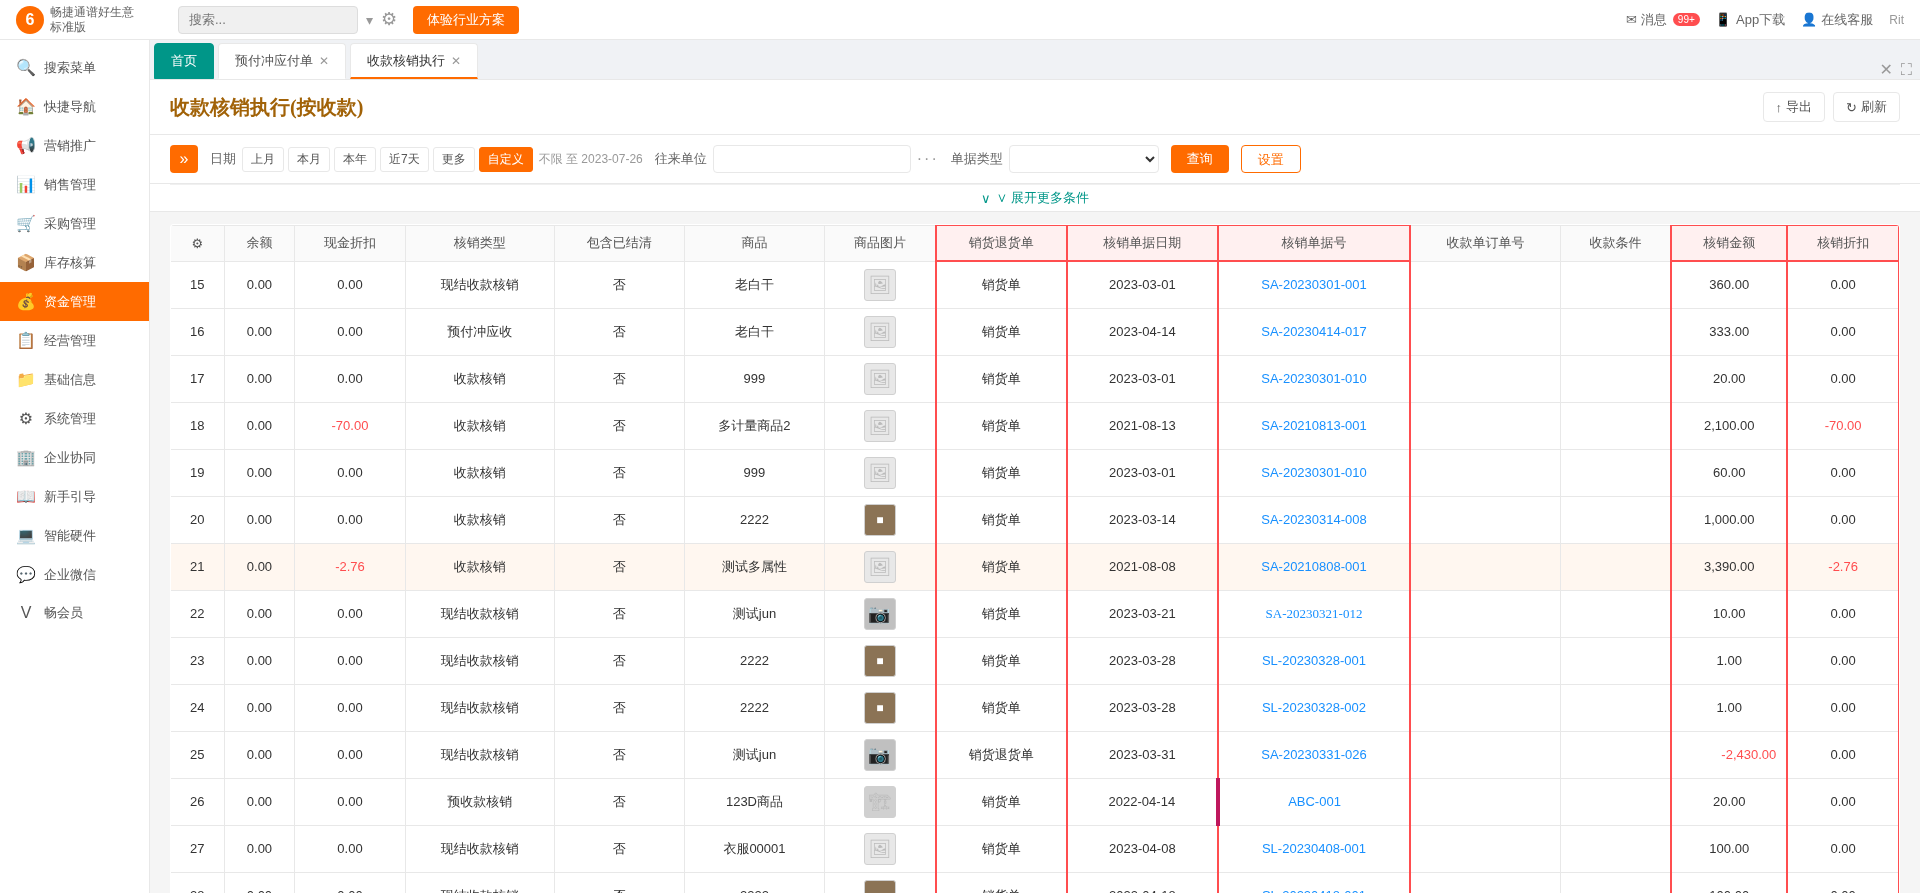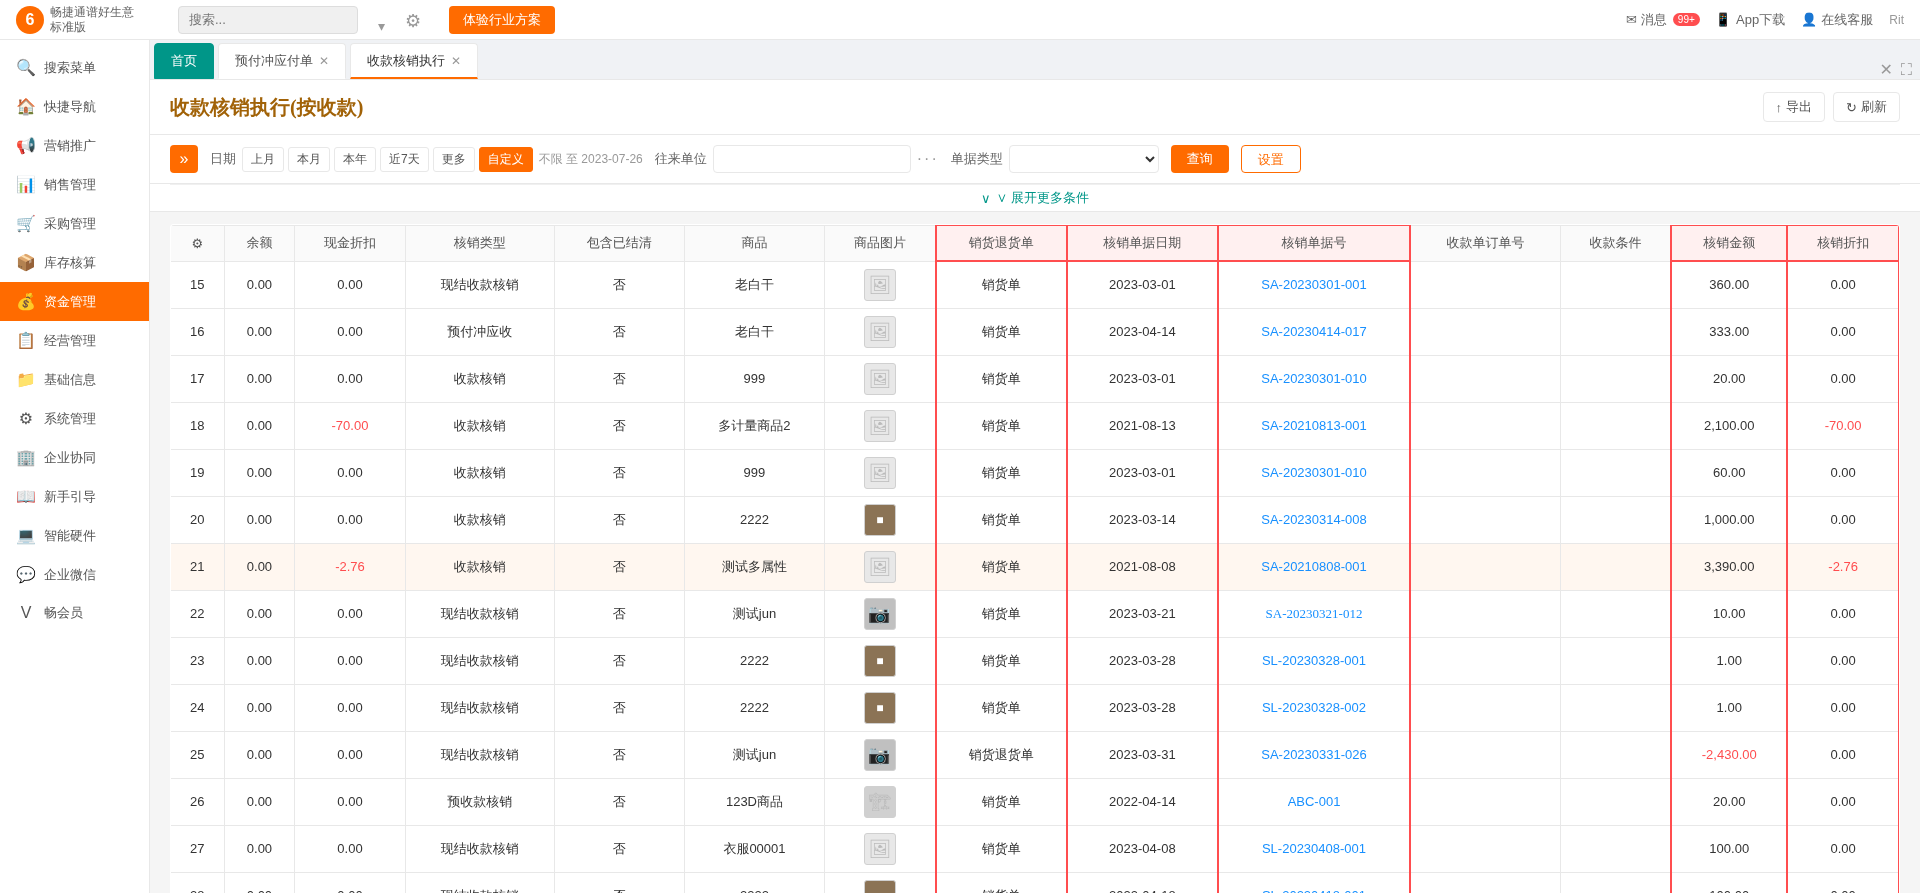"搜索..." .top-bar-center { align-items: flex-end -> center; gap: 20px -> 8px }
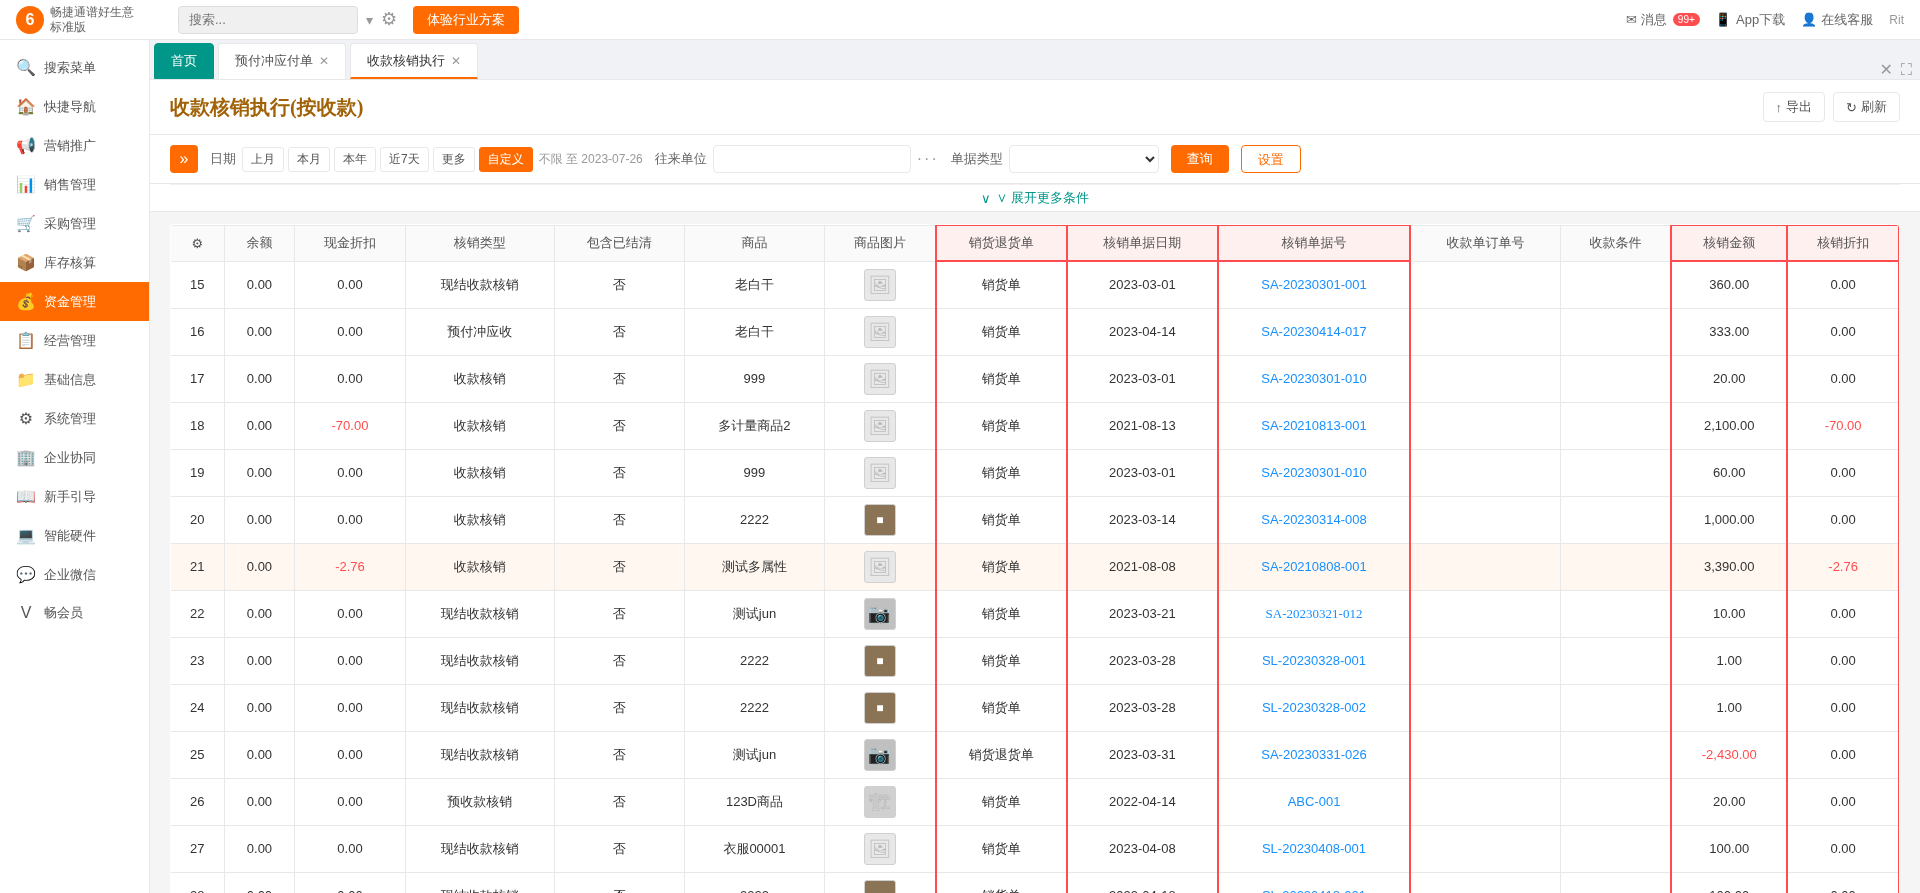"-2,430.00" td { text-align: none -> right }
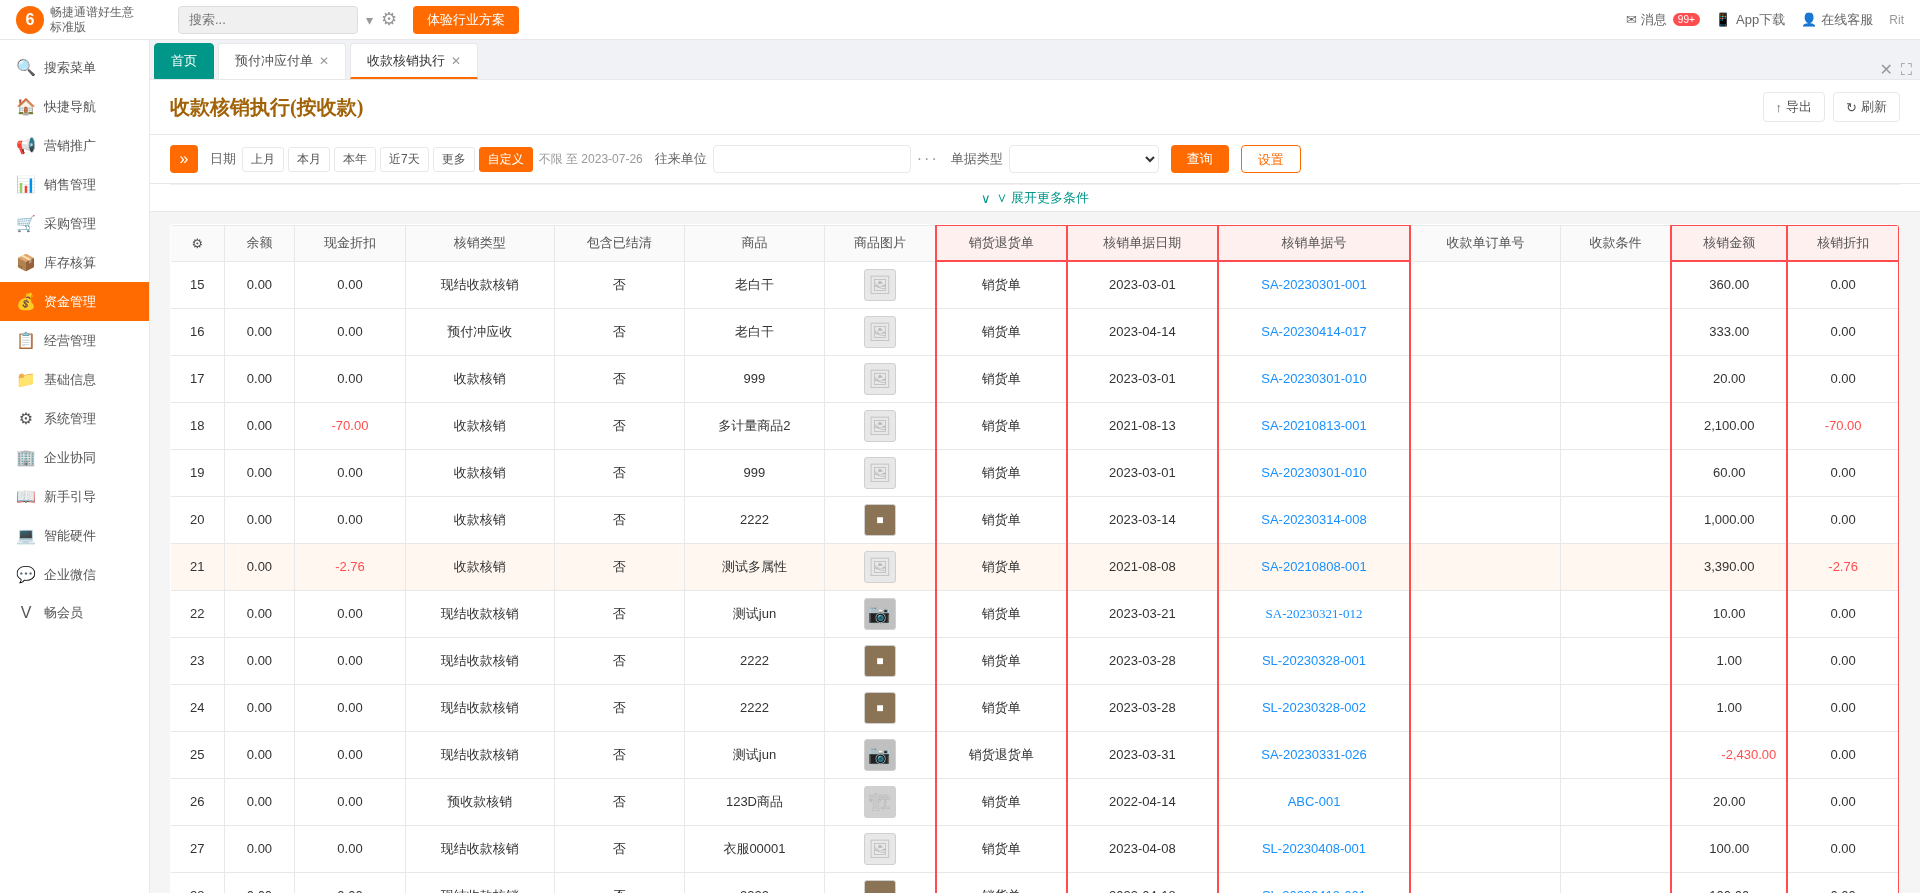"2022-04-14" td { border-right: 1px solid #be185d -> 4px solid #be185d }
